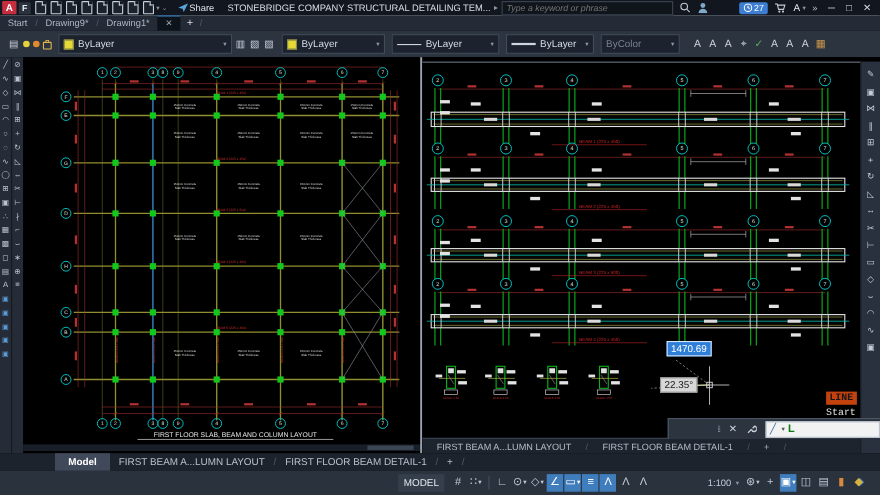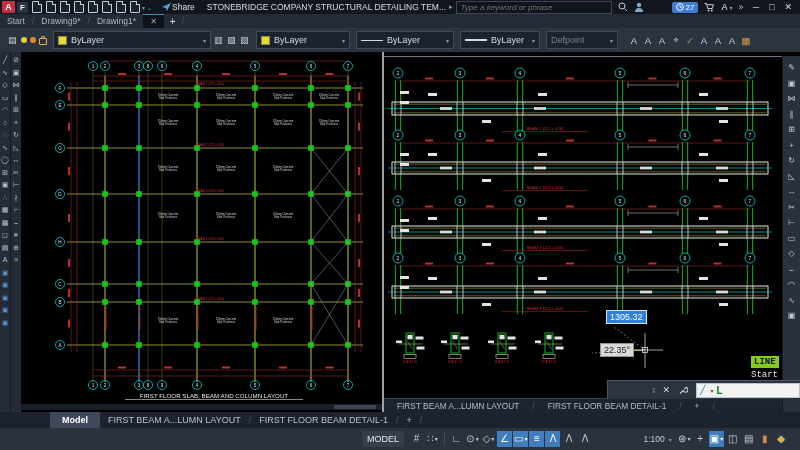"Defpoint" span.cv { text: Defpoint -> ByColor }
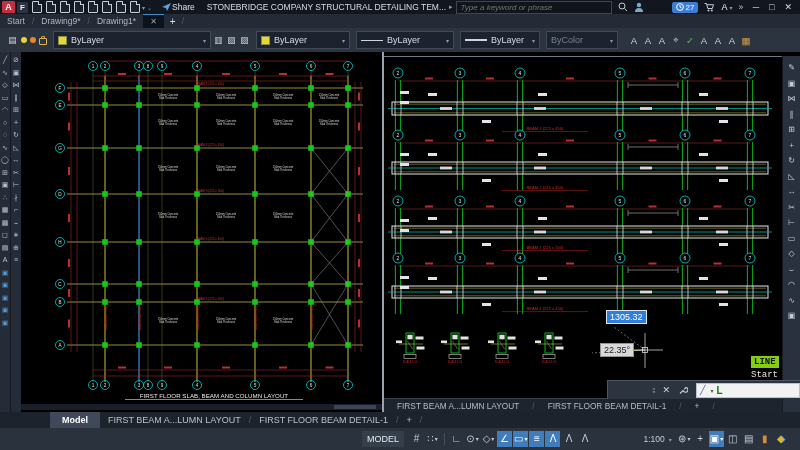"1305.32" div.dynbox { text: 1305.32 -> 1470.69 }
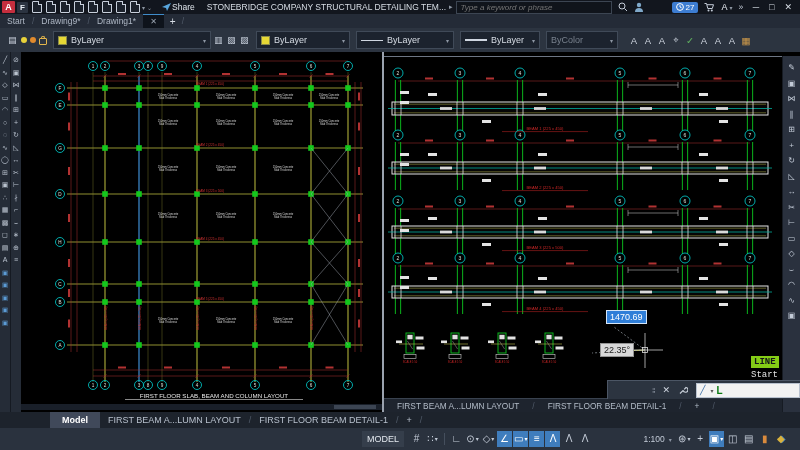"LINE" #hist-line { background: #84cc16 -> #c2410c }
